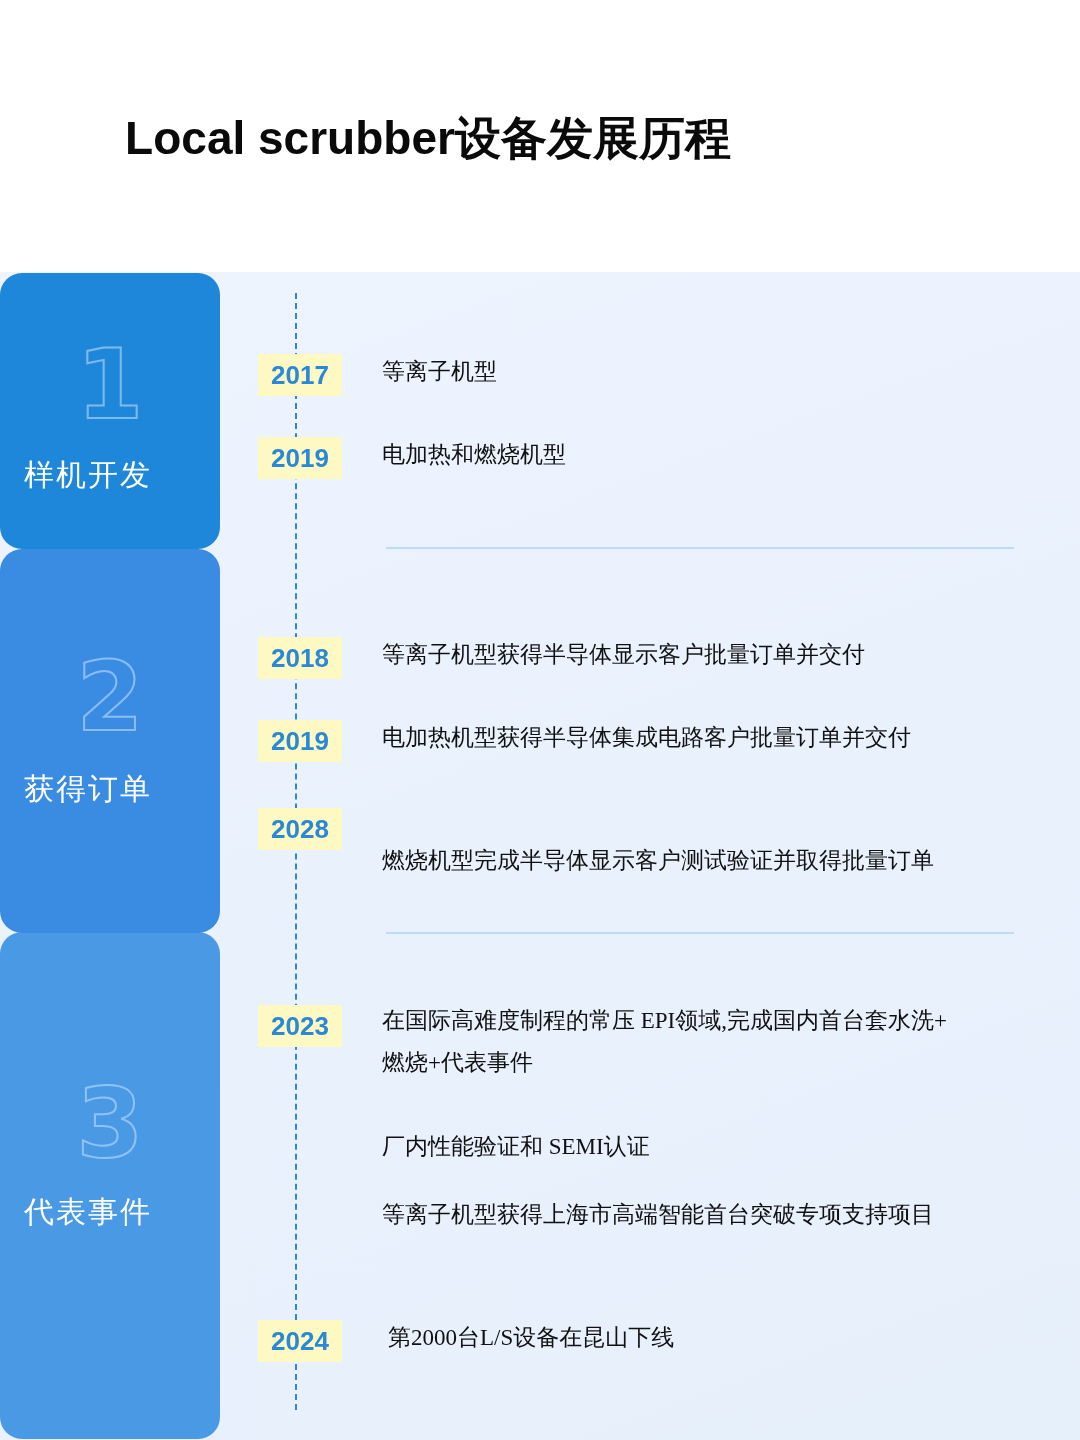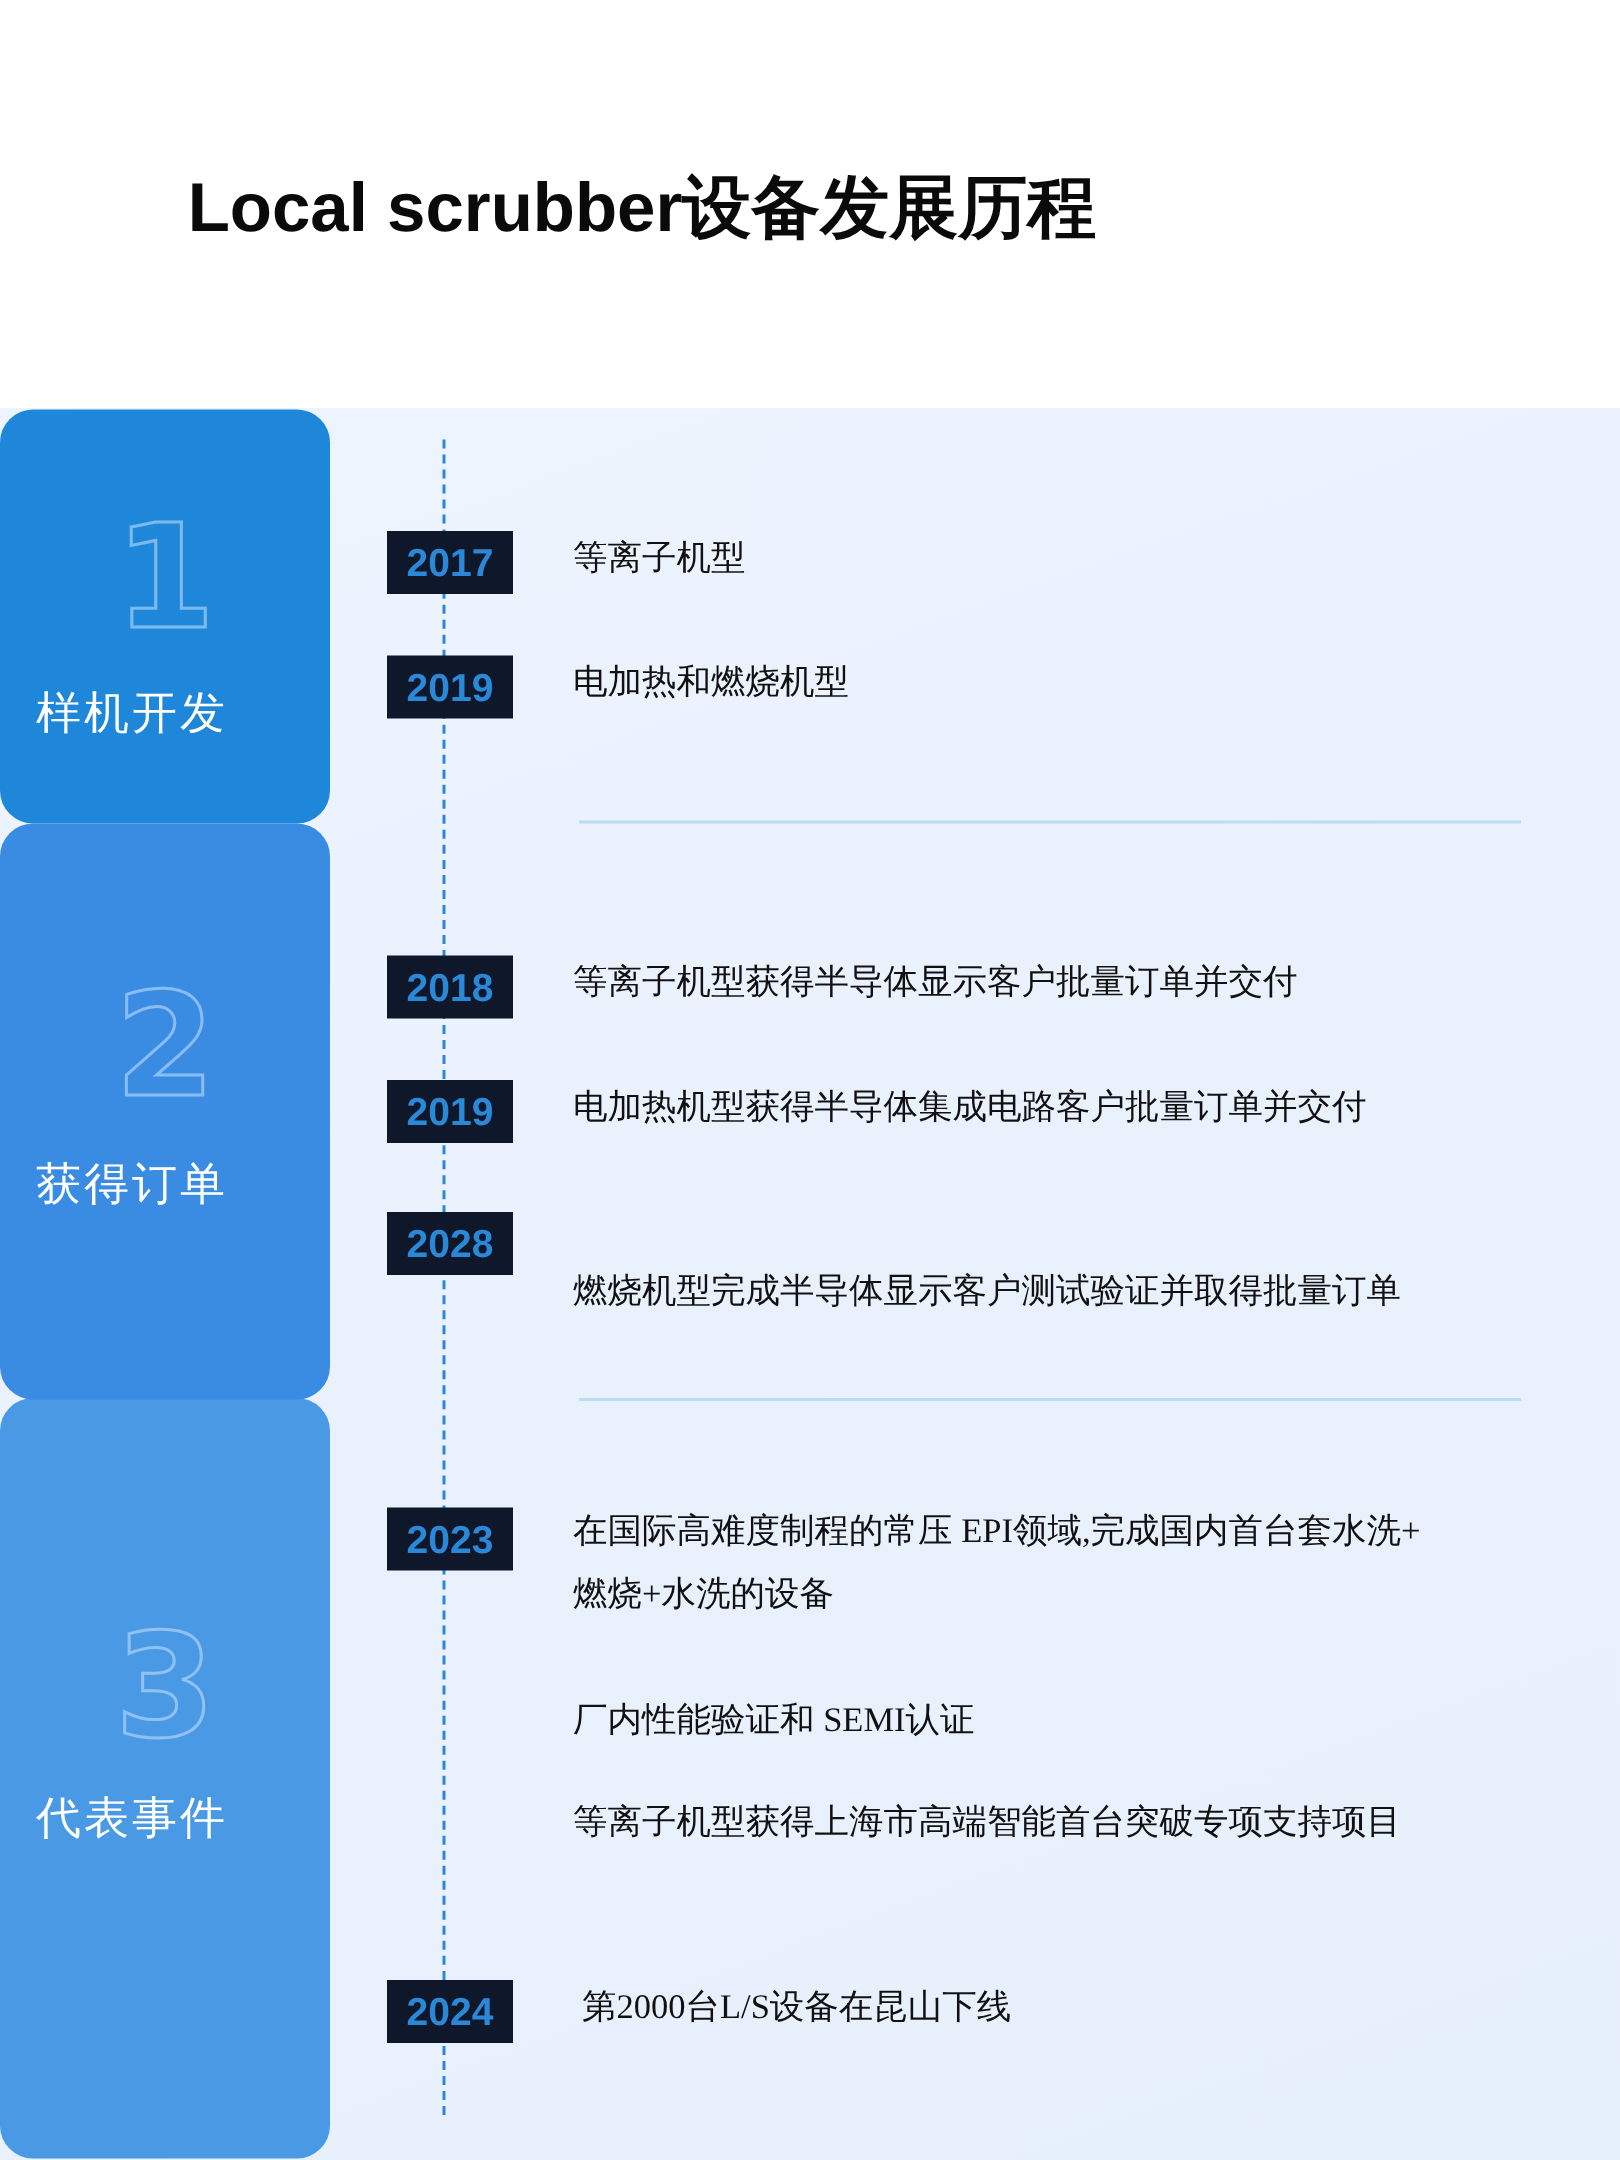"2017" .year { background: #0f172a -> #fef9c3 }
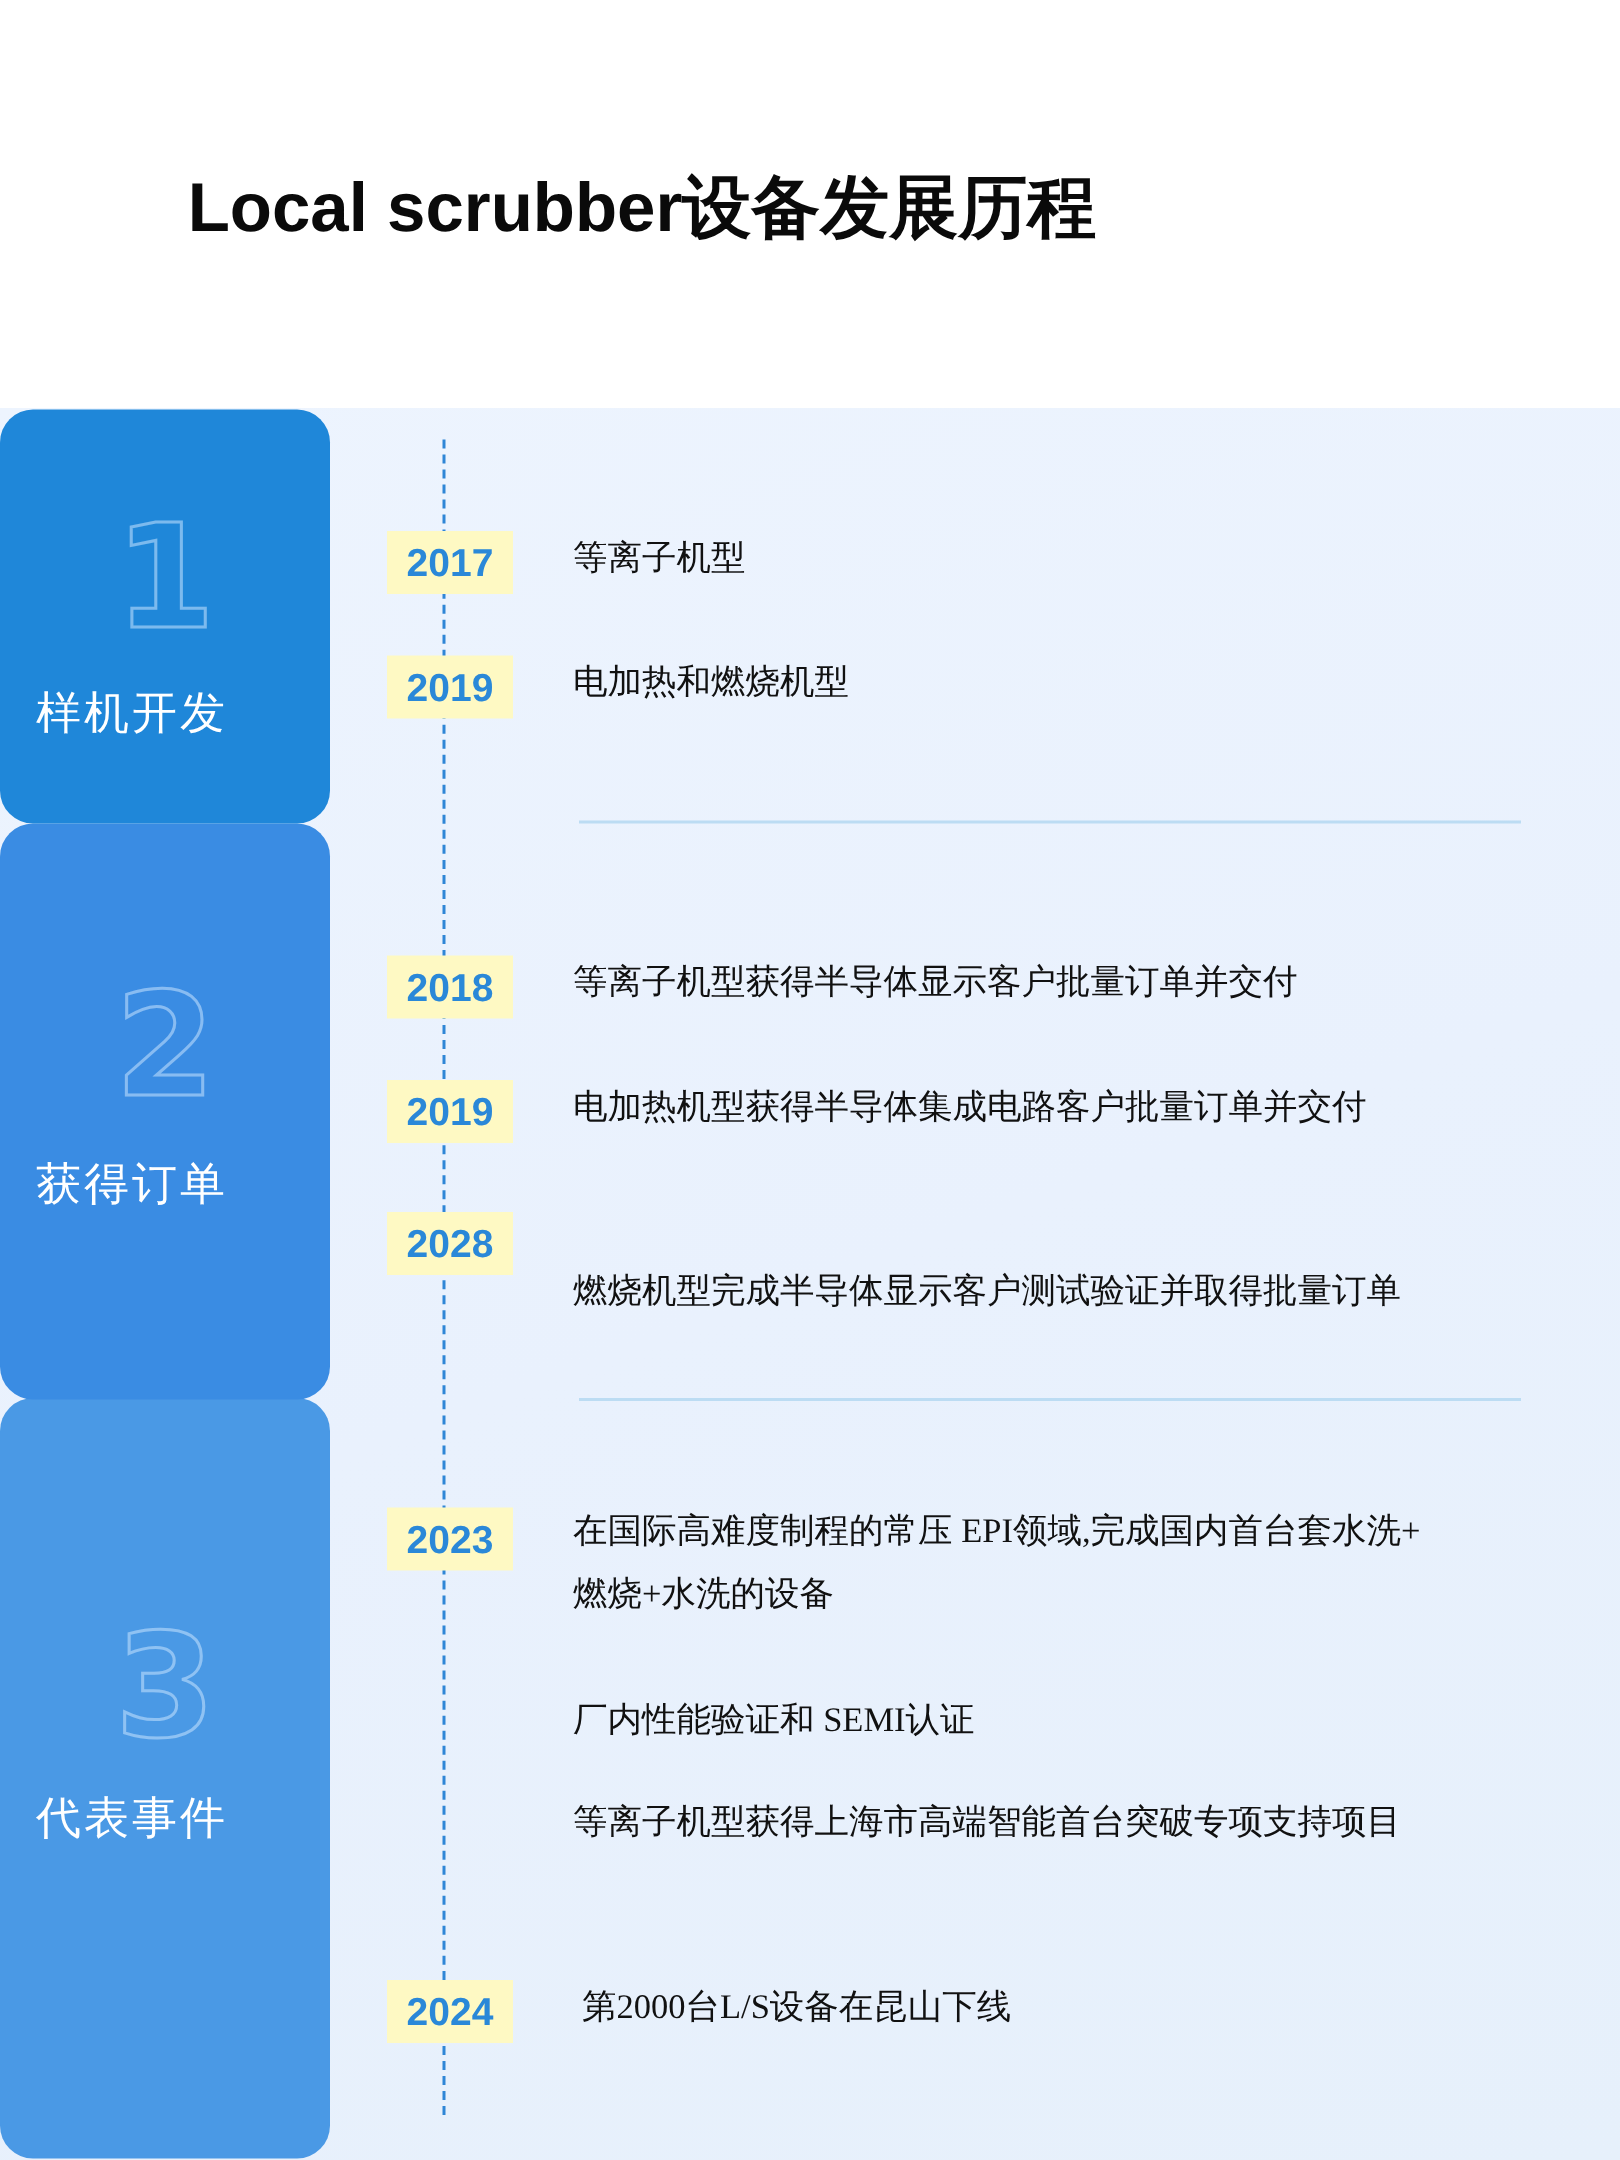"燃烧+水洗的设备" div { text: +水洗的设备 -> +代表事件 }
